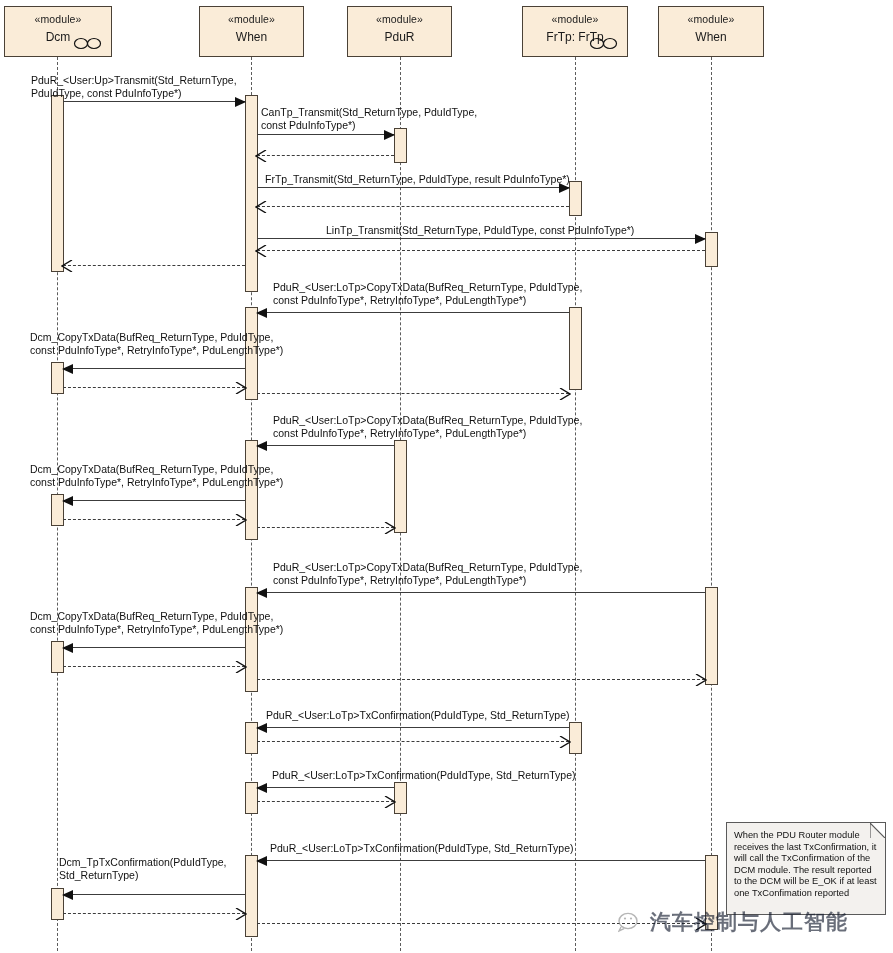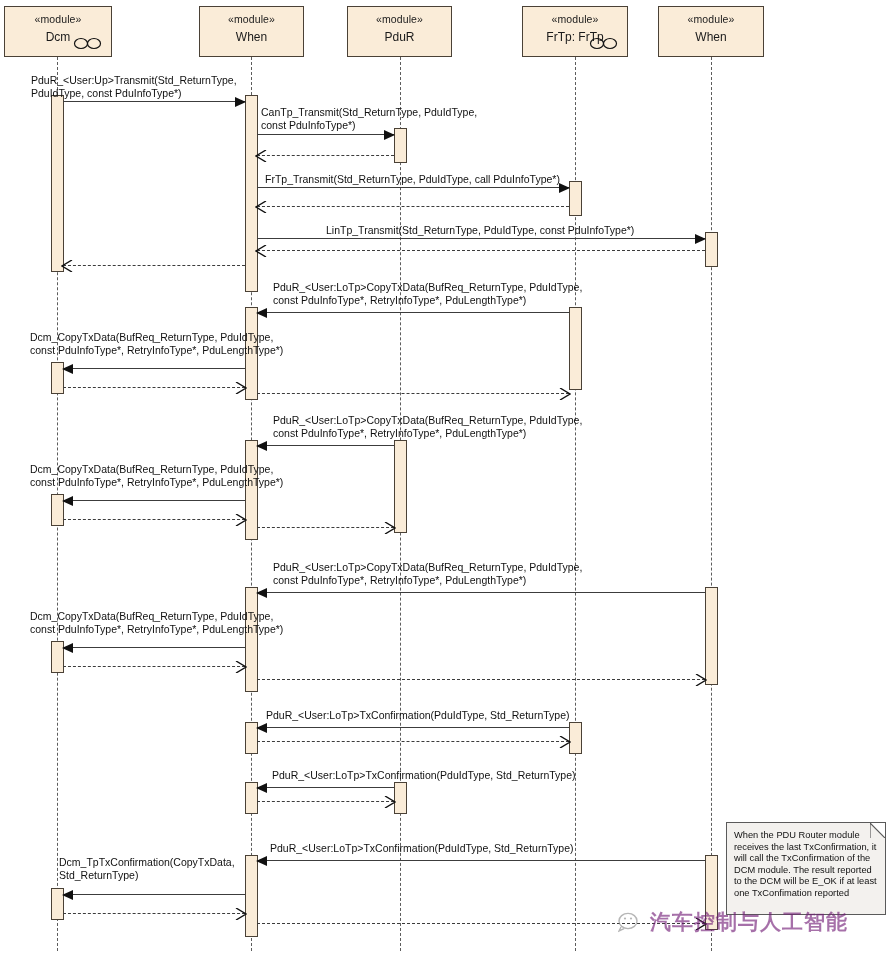"FrTp_Transmit(Std_ReturnType, PduIdType," div.msglabel { text: call -> result }
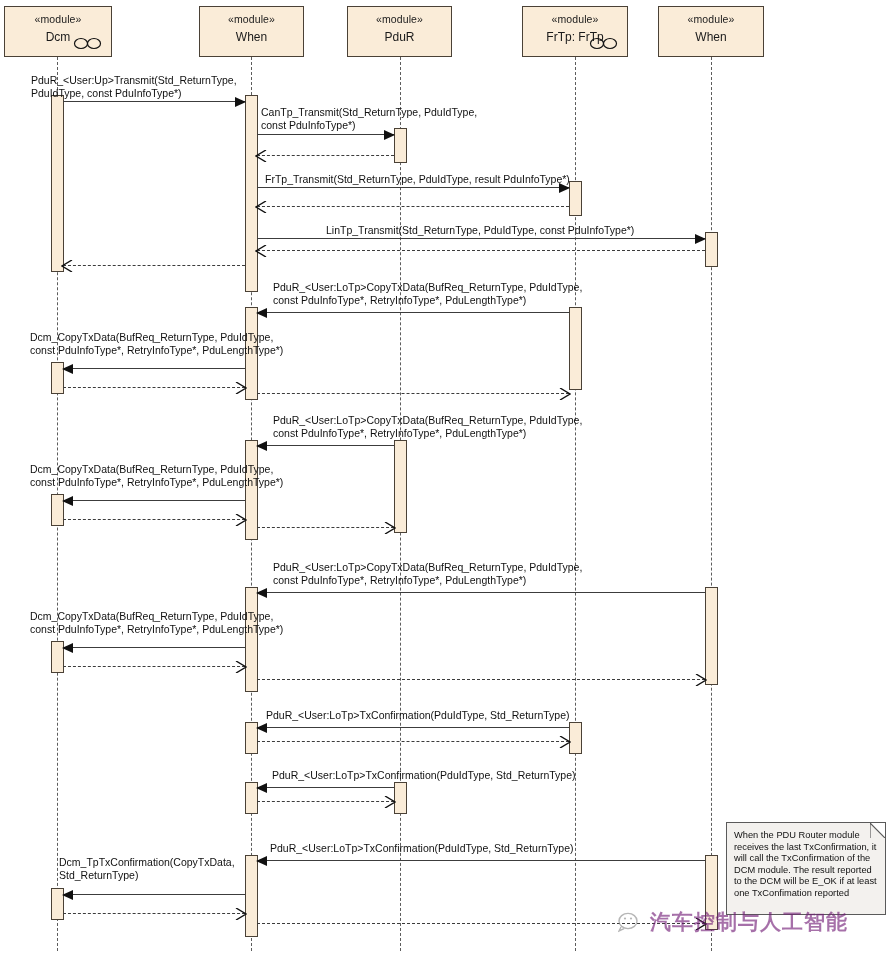"Dcm_TpTxConfirmation(CopyTxData," div.msglabel { text: CopyTxData -> PduIdType }
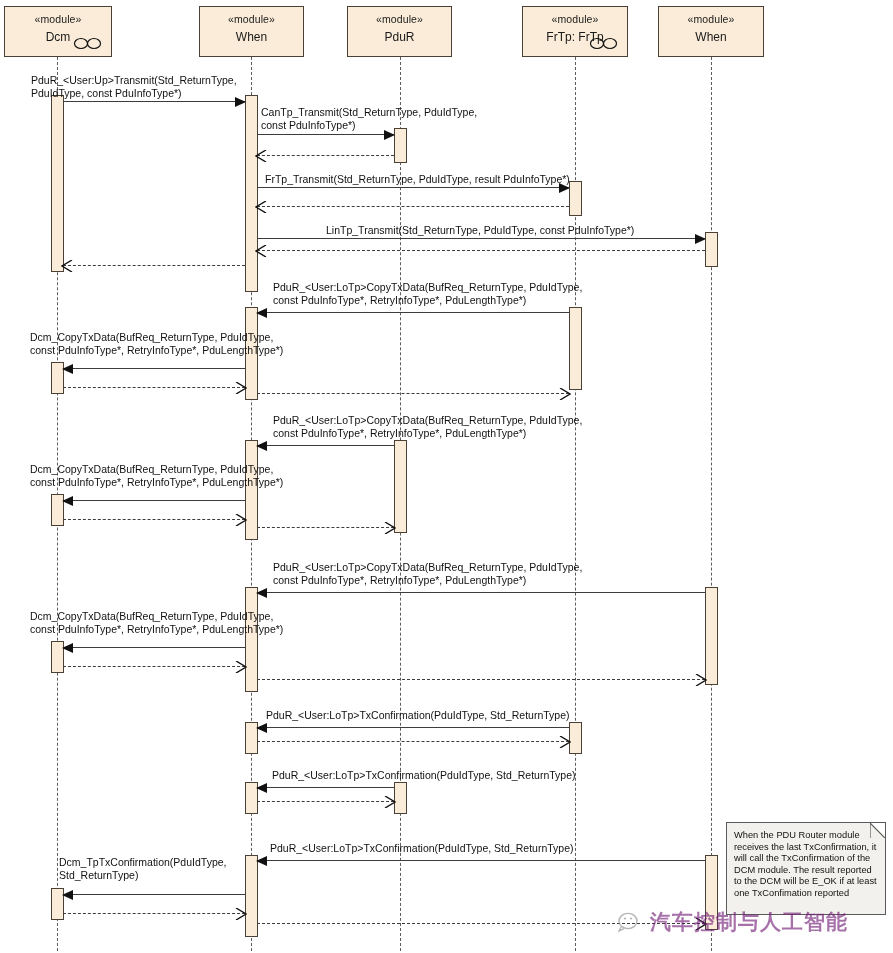"汽车控制与人工智能" .watermark .wm-text { color: #701a75 -> #0f172a }
